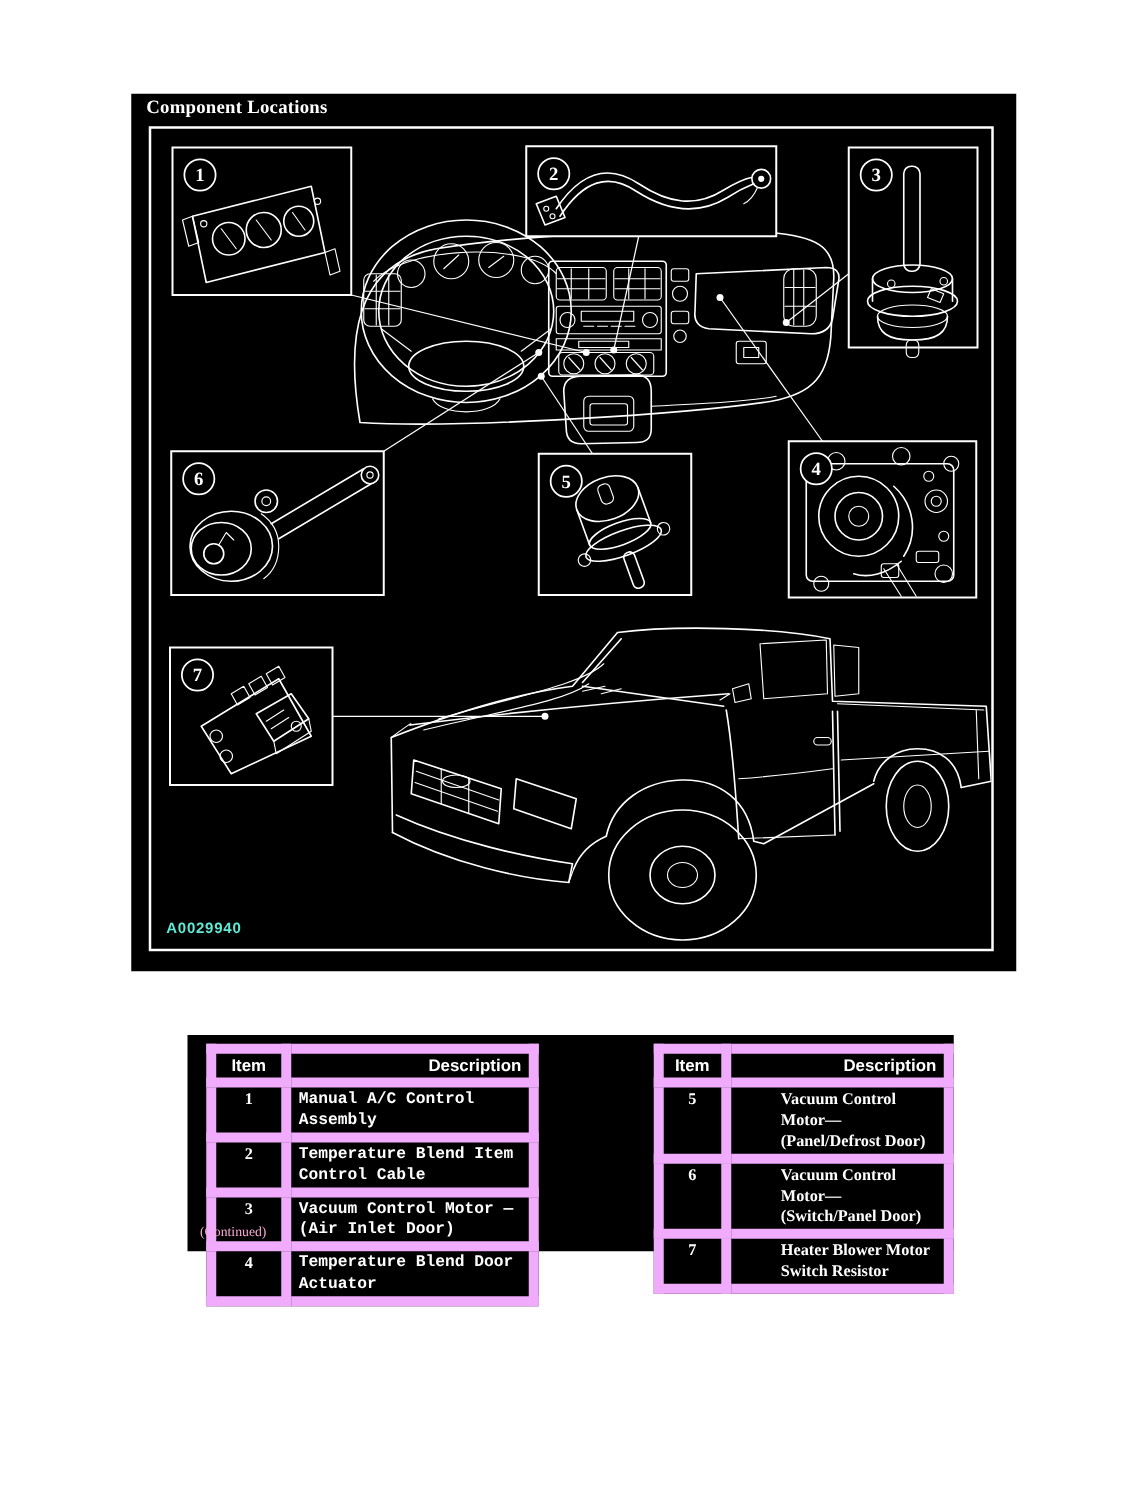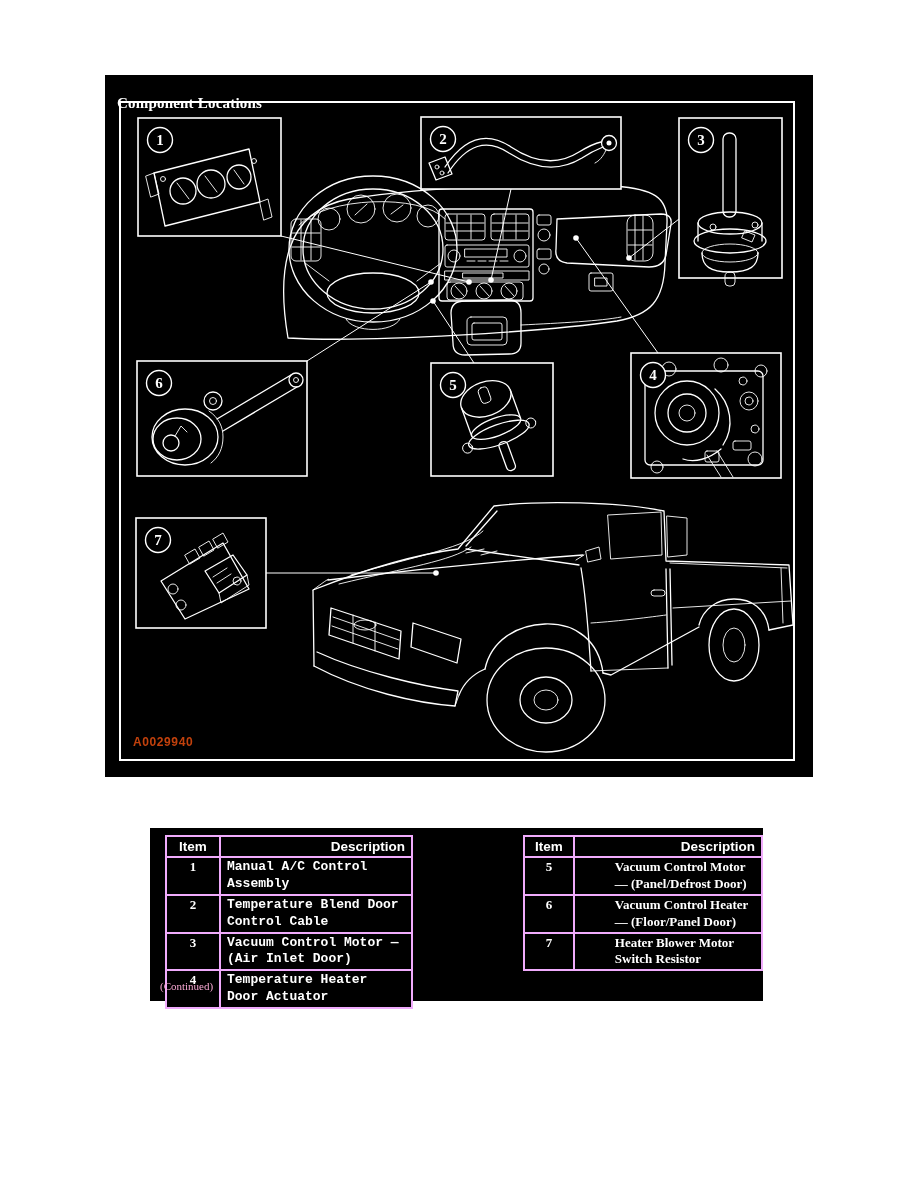"Component Locations" .figure-title { top: 20px -> 3px }
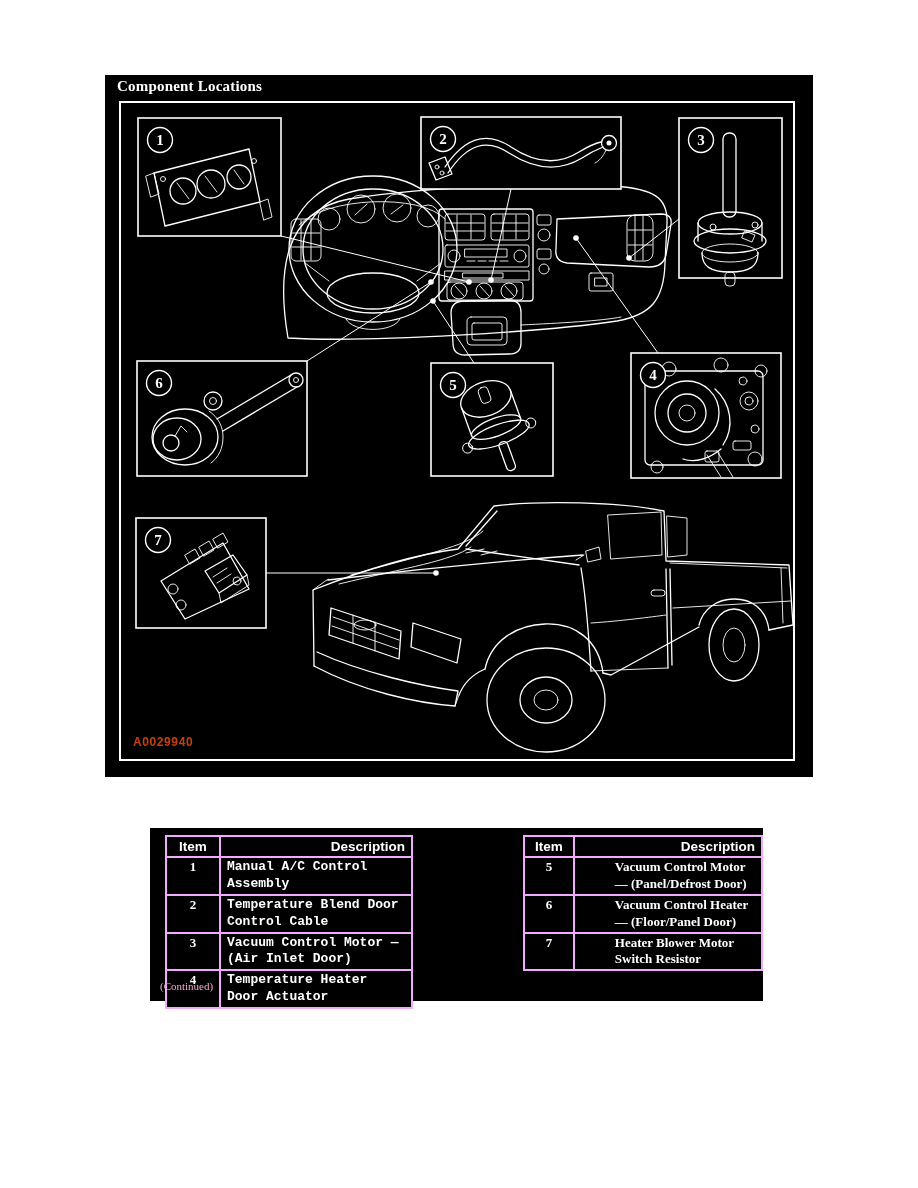"A0029940" .figure-code { color: #c2410c -> #5eead4 }
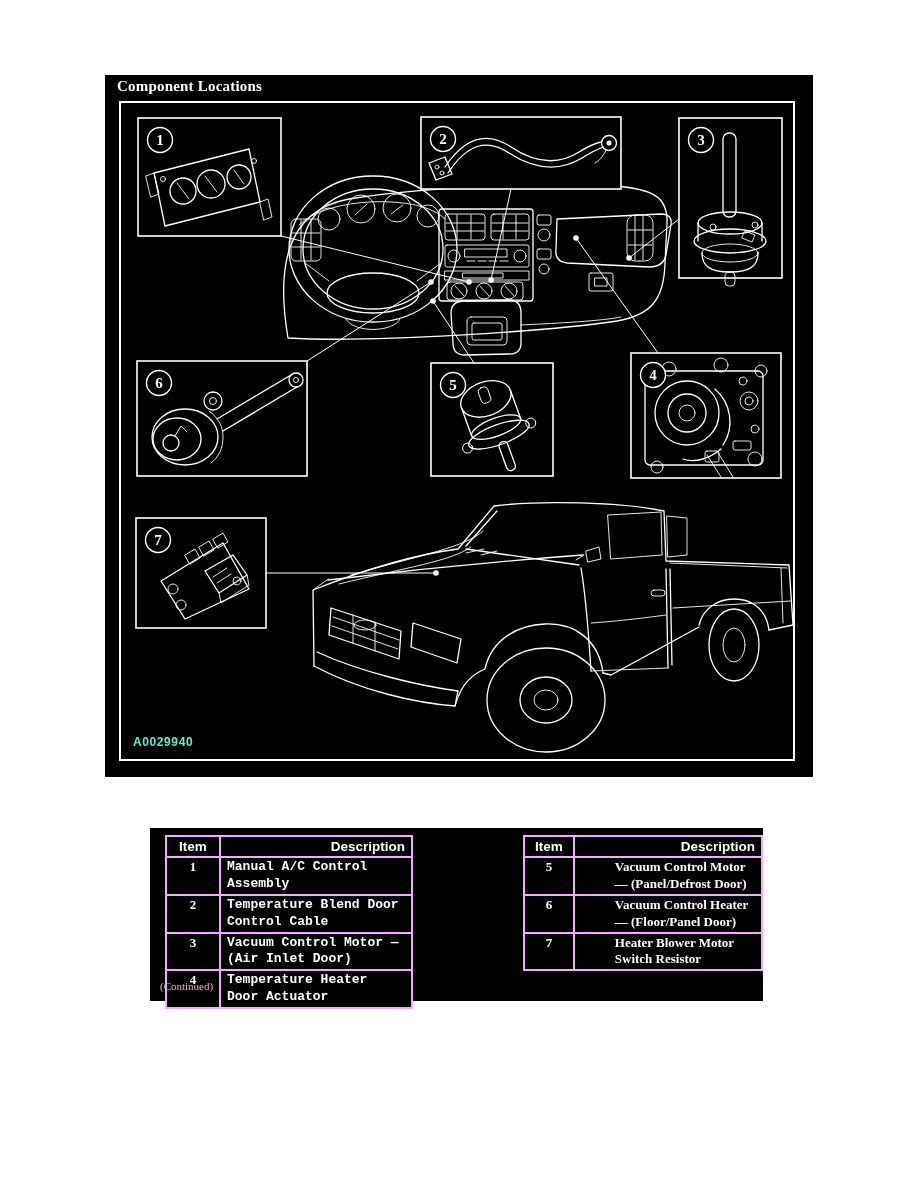"Item" .legend-table th, .legend-table td { border: 2px solid #f0abfc -> 8px solid #f0abfc }
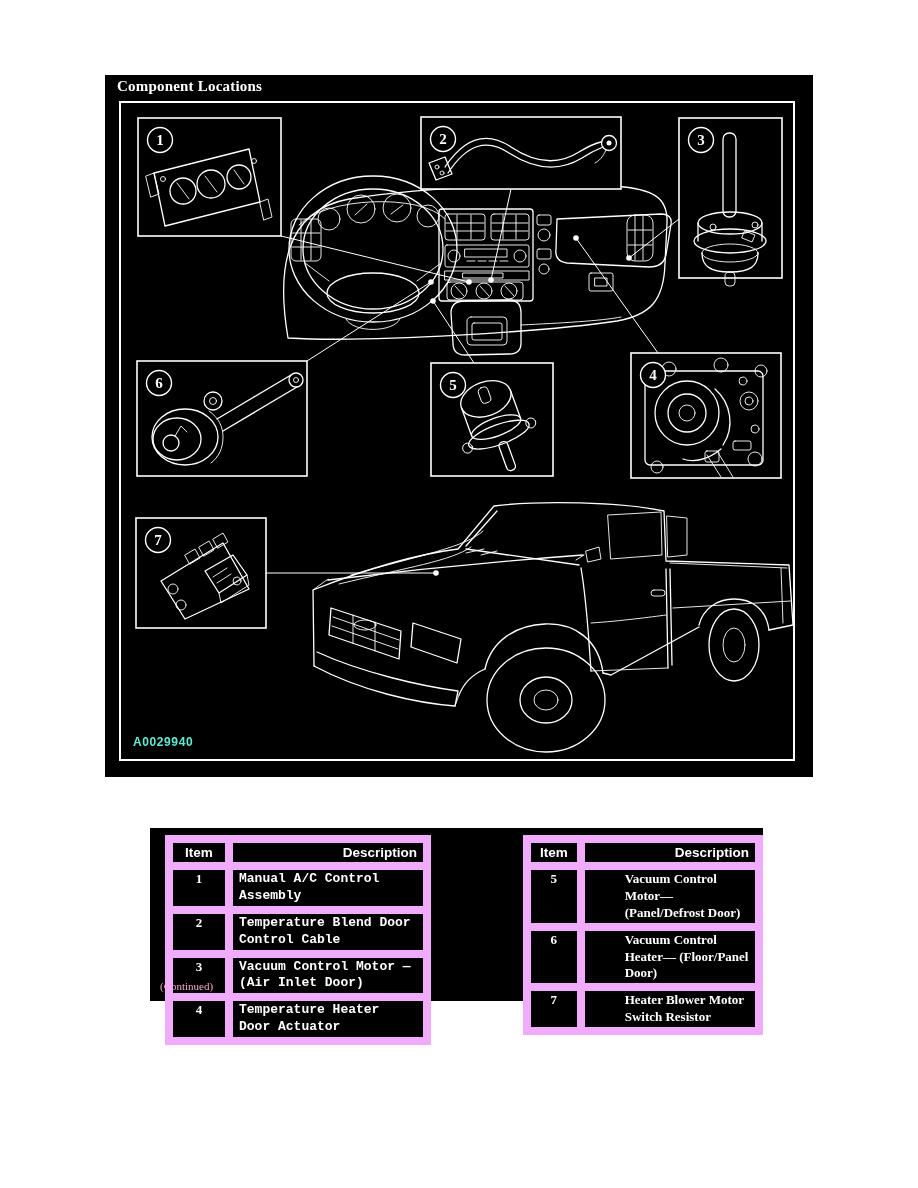"Temperature Blend Door Control Cable" td.desc-col { text: Door -> Item }
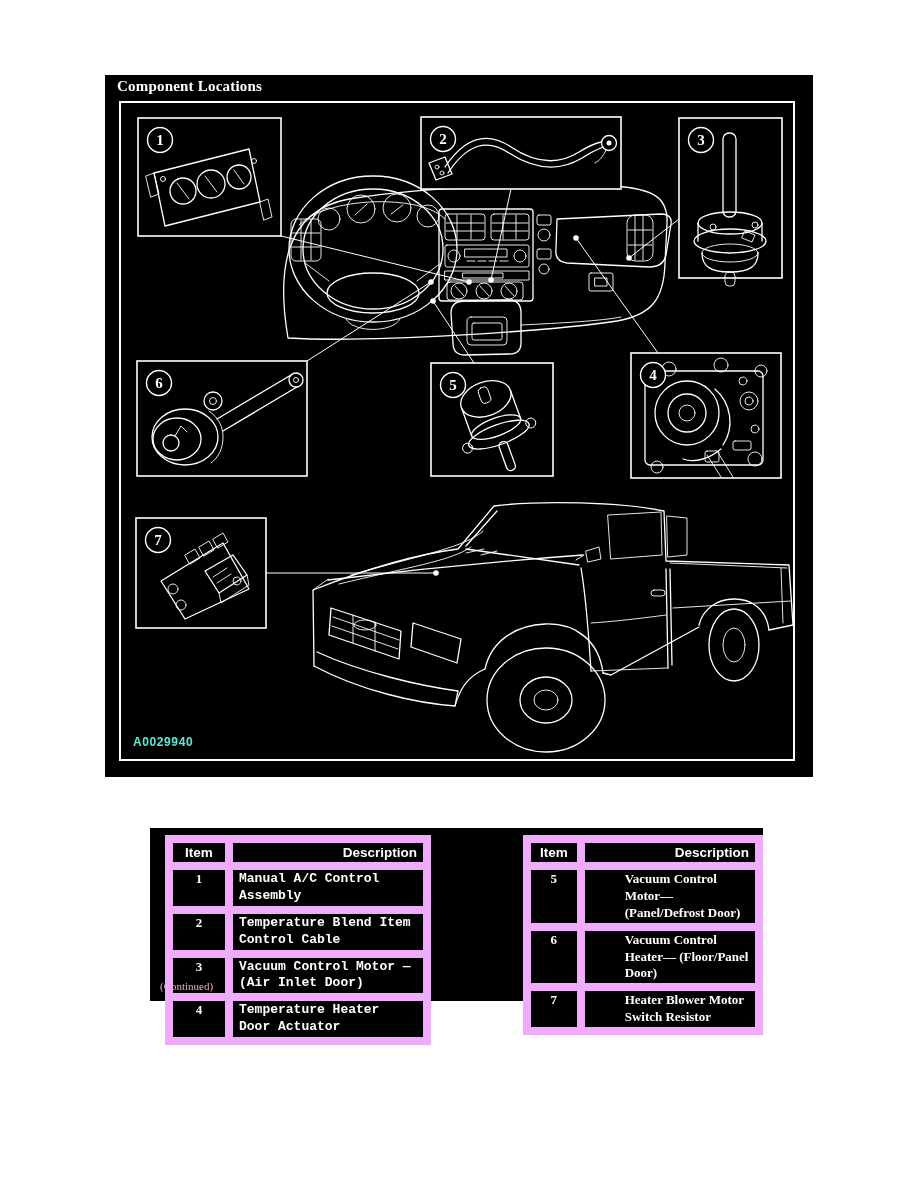"Vacuum Control Heater— (Floor/Panel" td.desc-col { text: Heater— (Floor/Panel -> Motor— (Switch/Panel }
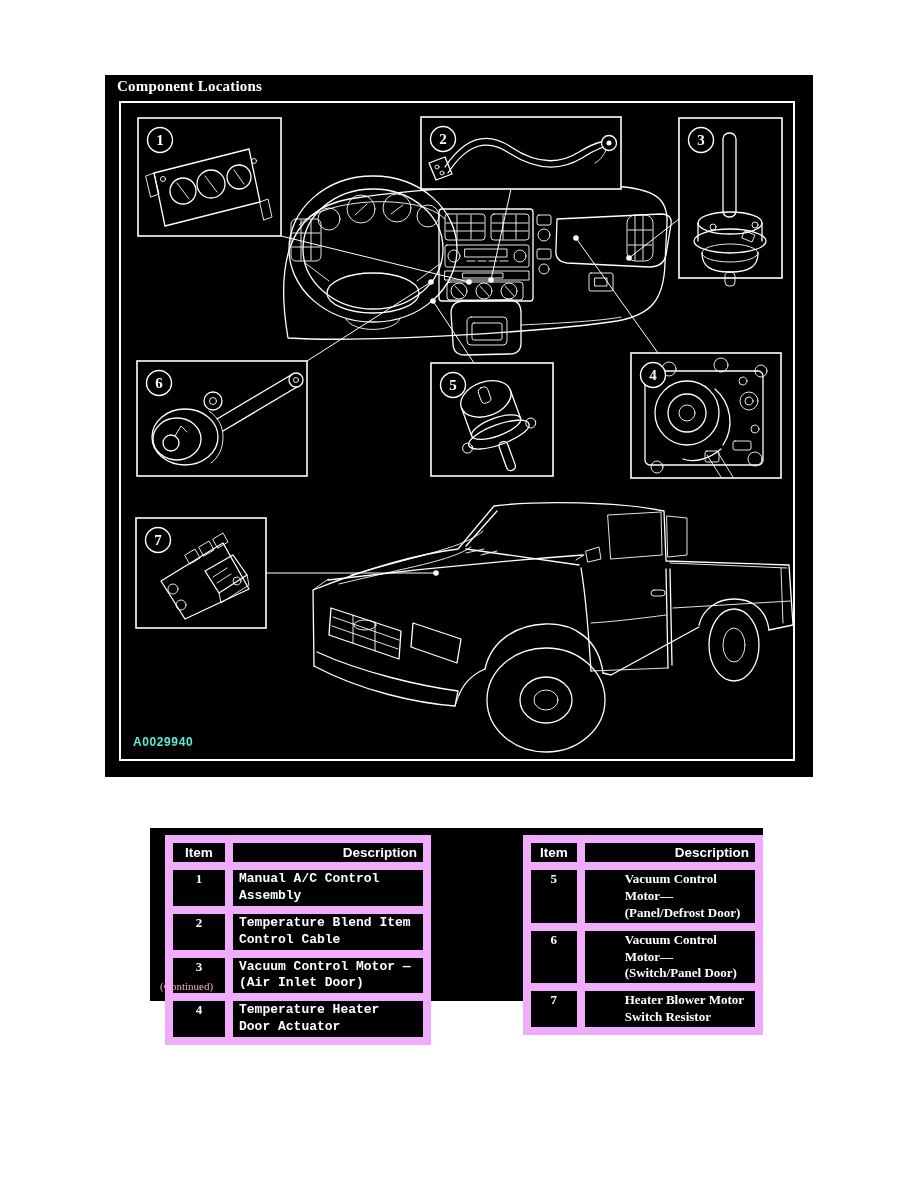"Temperature Heater Door Actuator" td.desc-col { text: Heater -> Blend }
